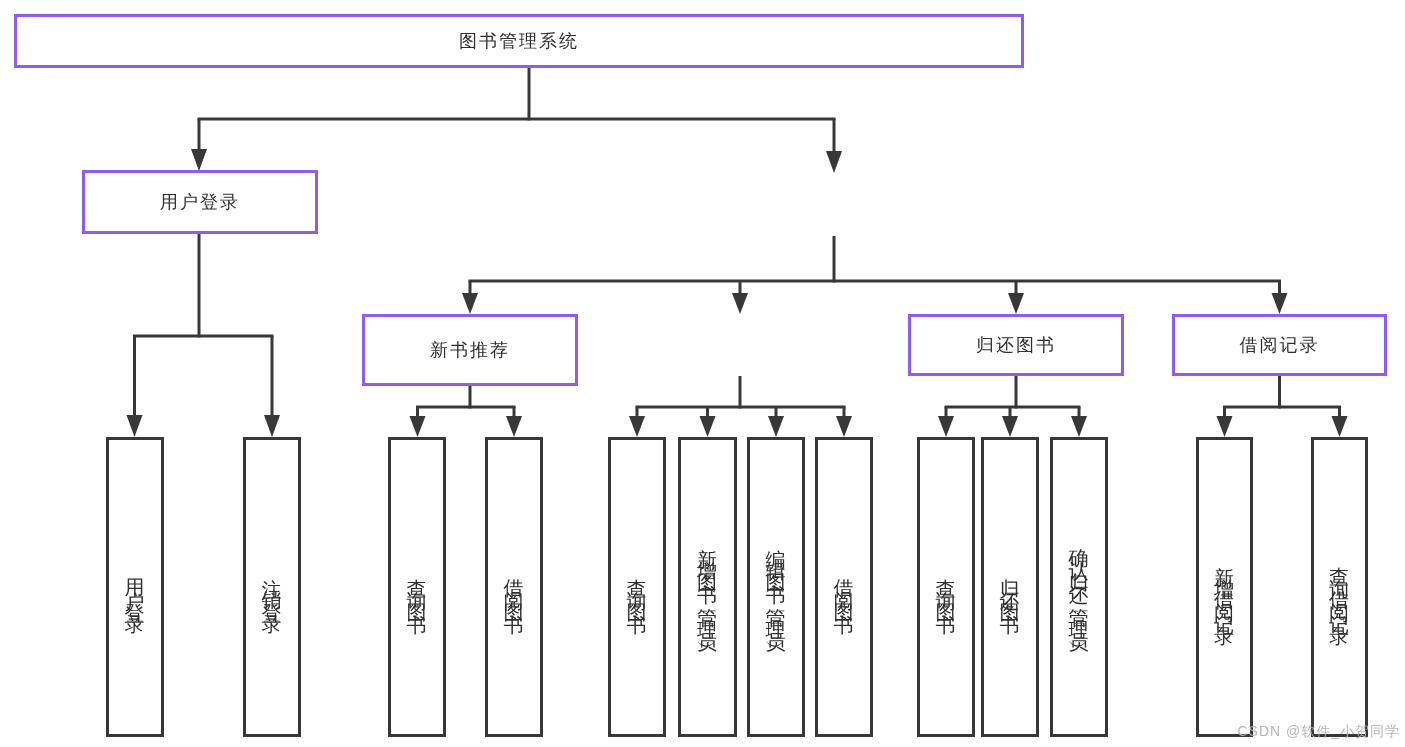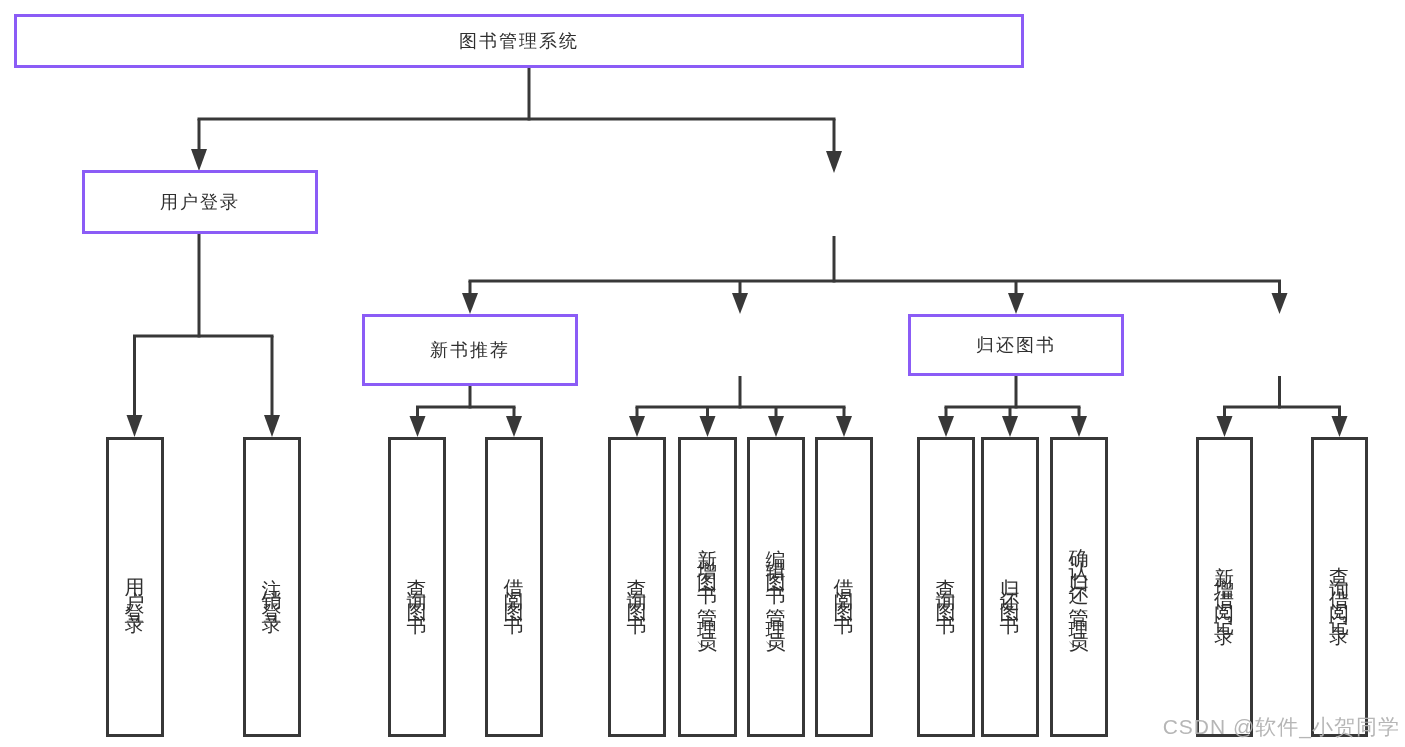"借阅记录" div.hbox { html: none -> <div> <span>借阅记录</span> </div> }
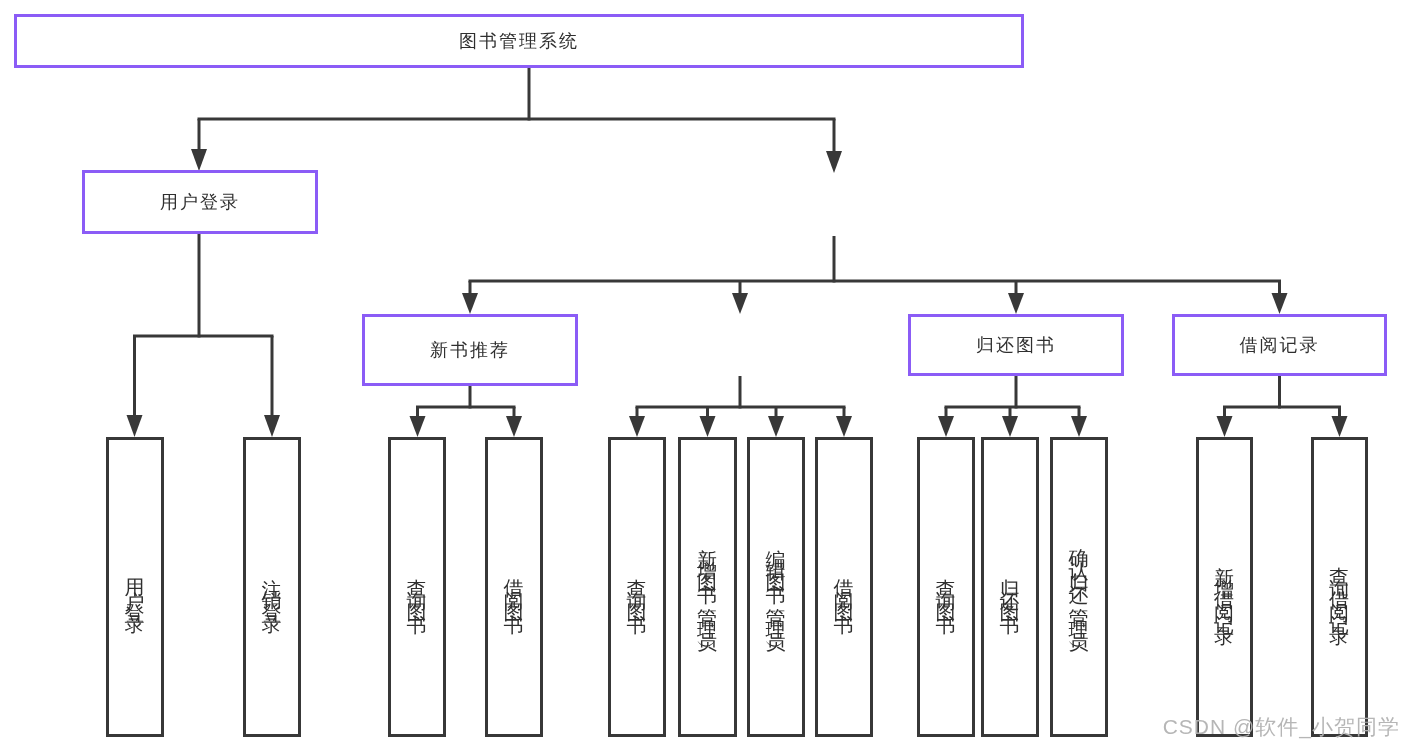"CSDN @软件_小贺同学" #watermark { font-size: 21px -> 14px }
